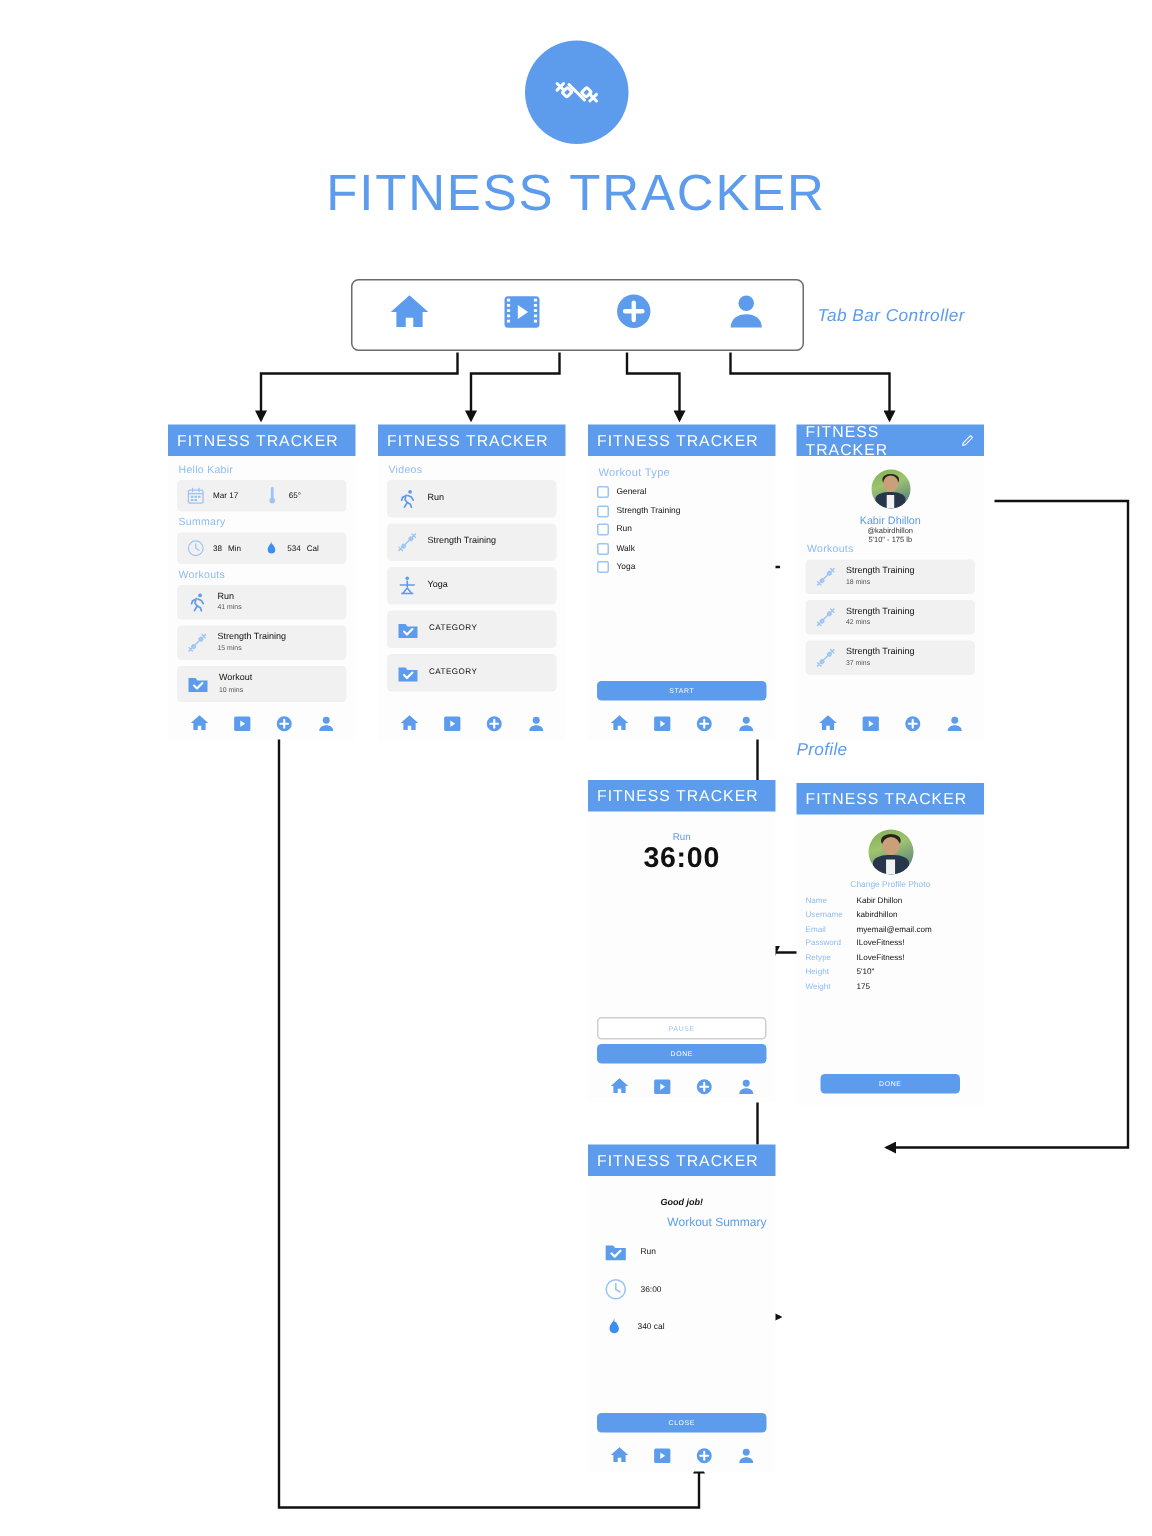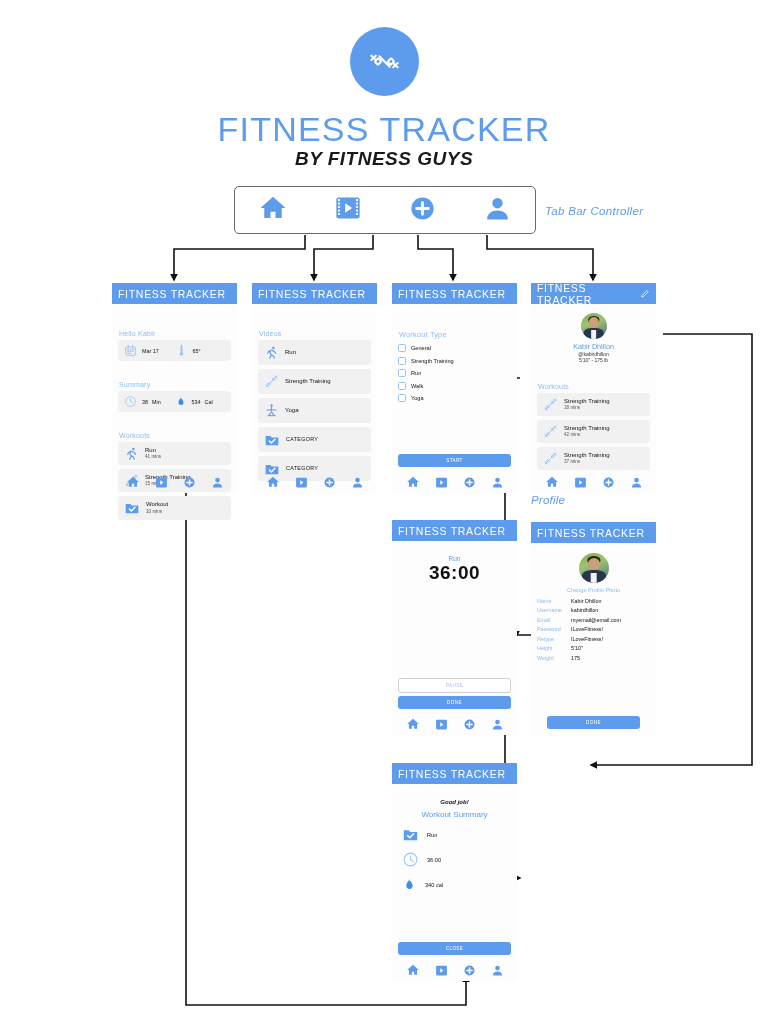"BY FITNESS GUYS" div.app-subtitle { html: <div>BY FITNESS GUYS</div> -> none }
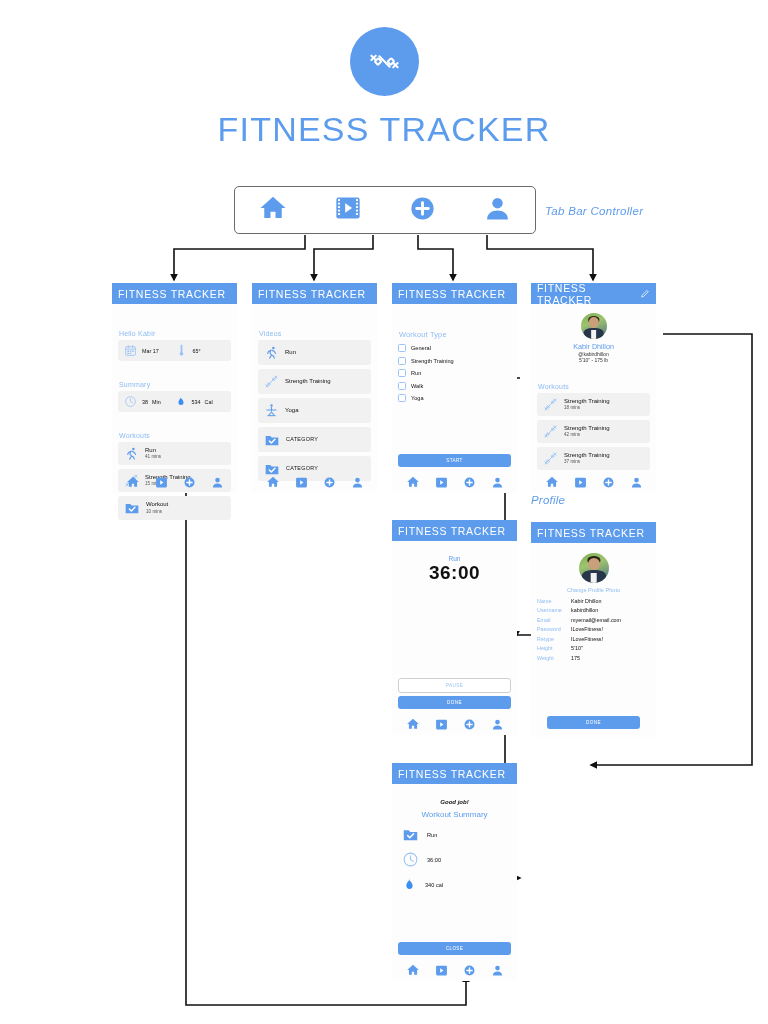"Workout Type" .sec-label { margin: 20px 0 3px 1px -> 0 0 3px 1px }
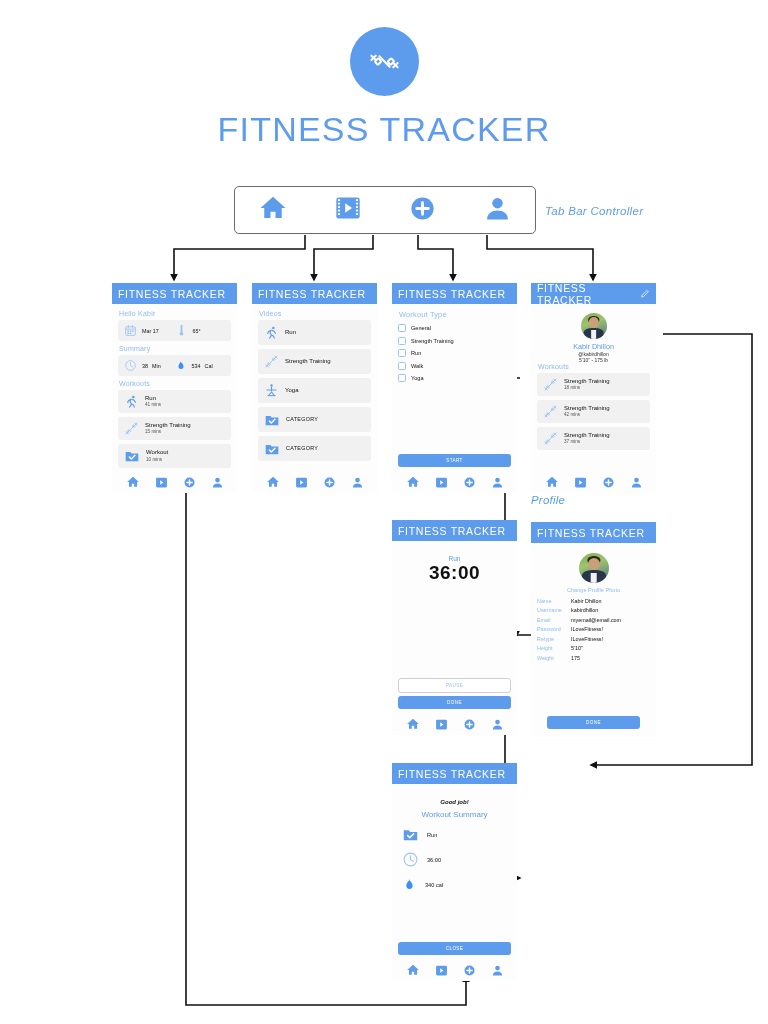"Workout Summary" .sumtitle { text-align: center -> right }
